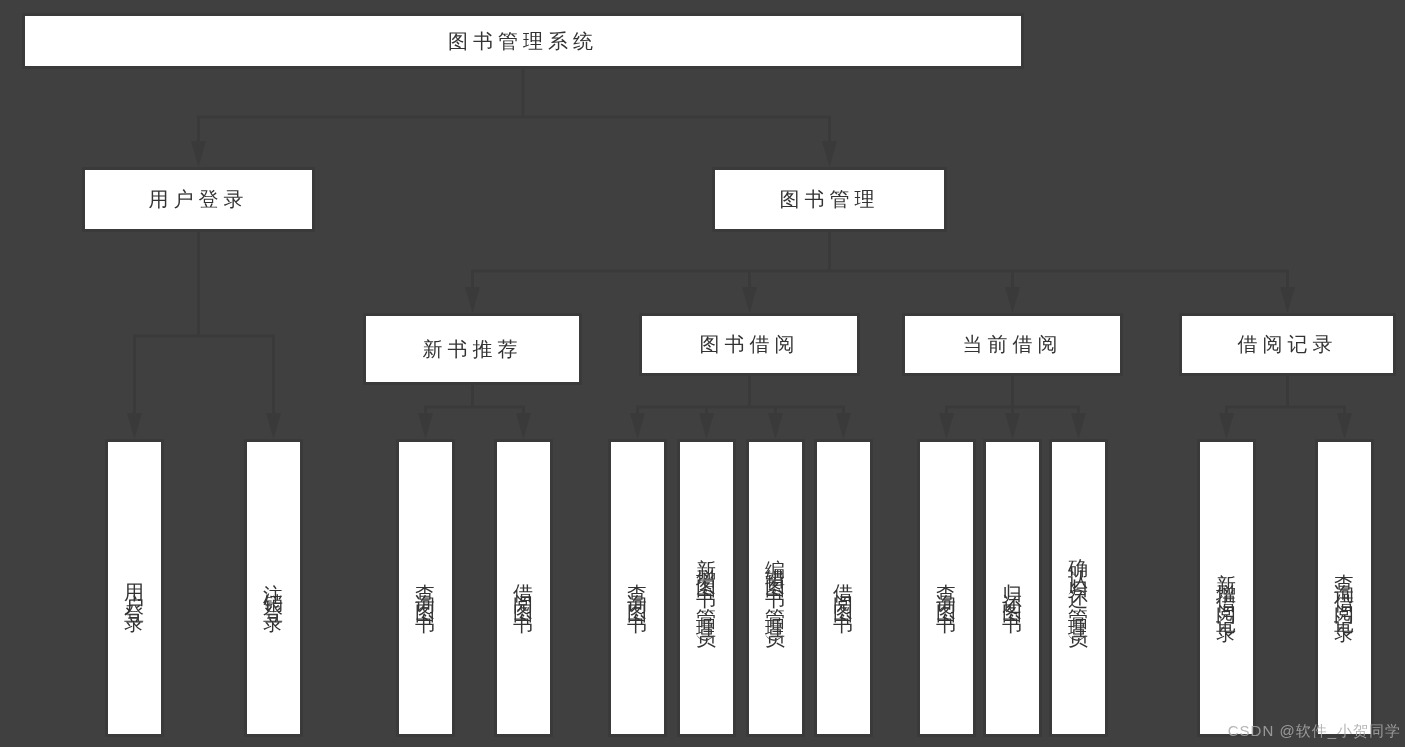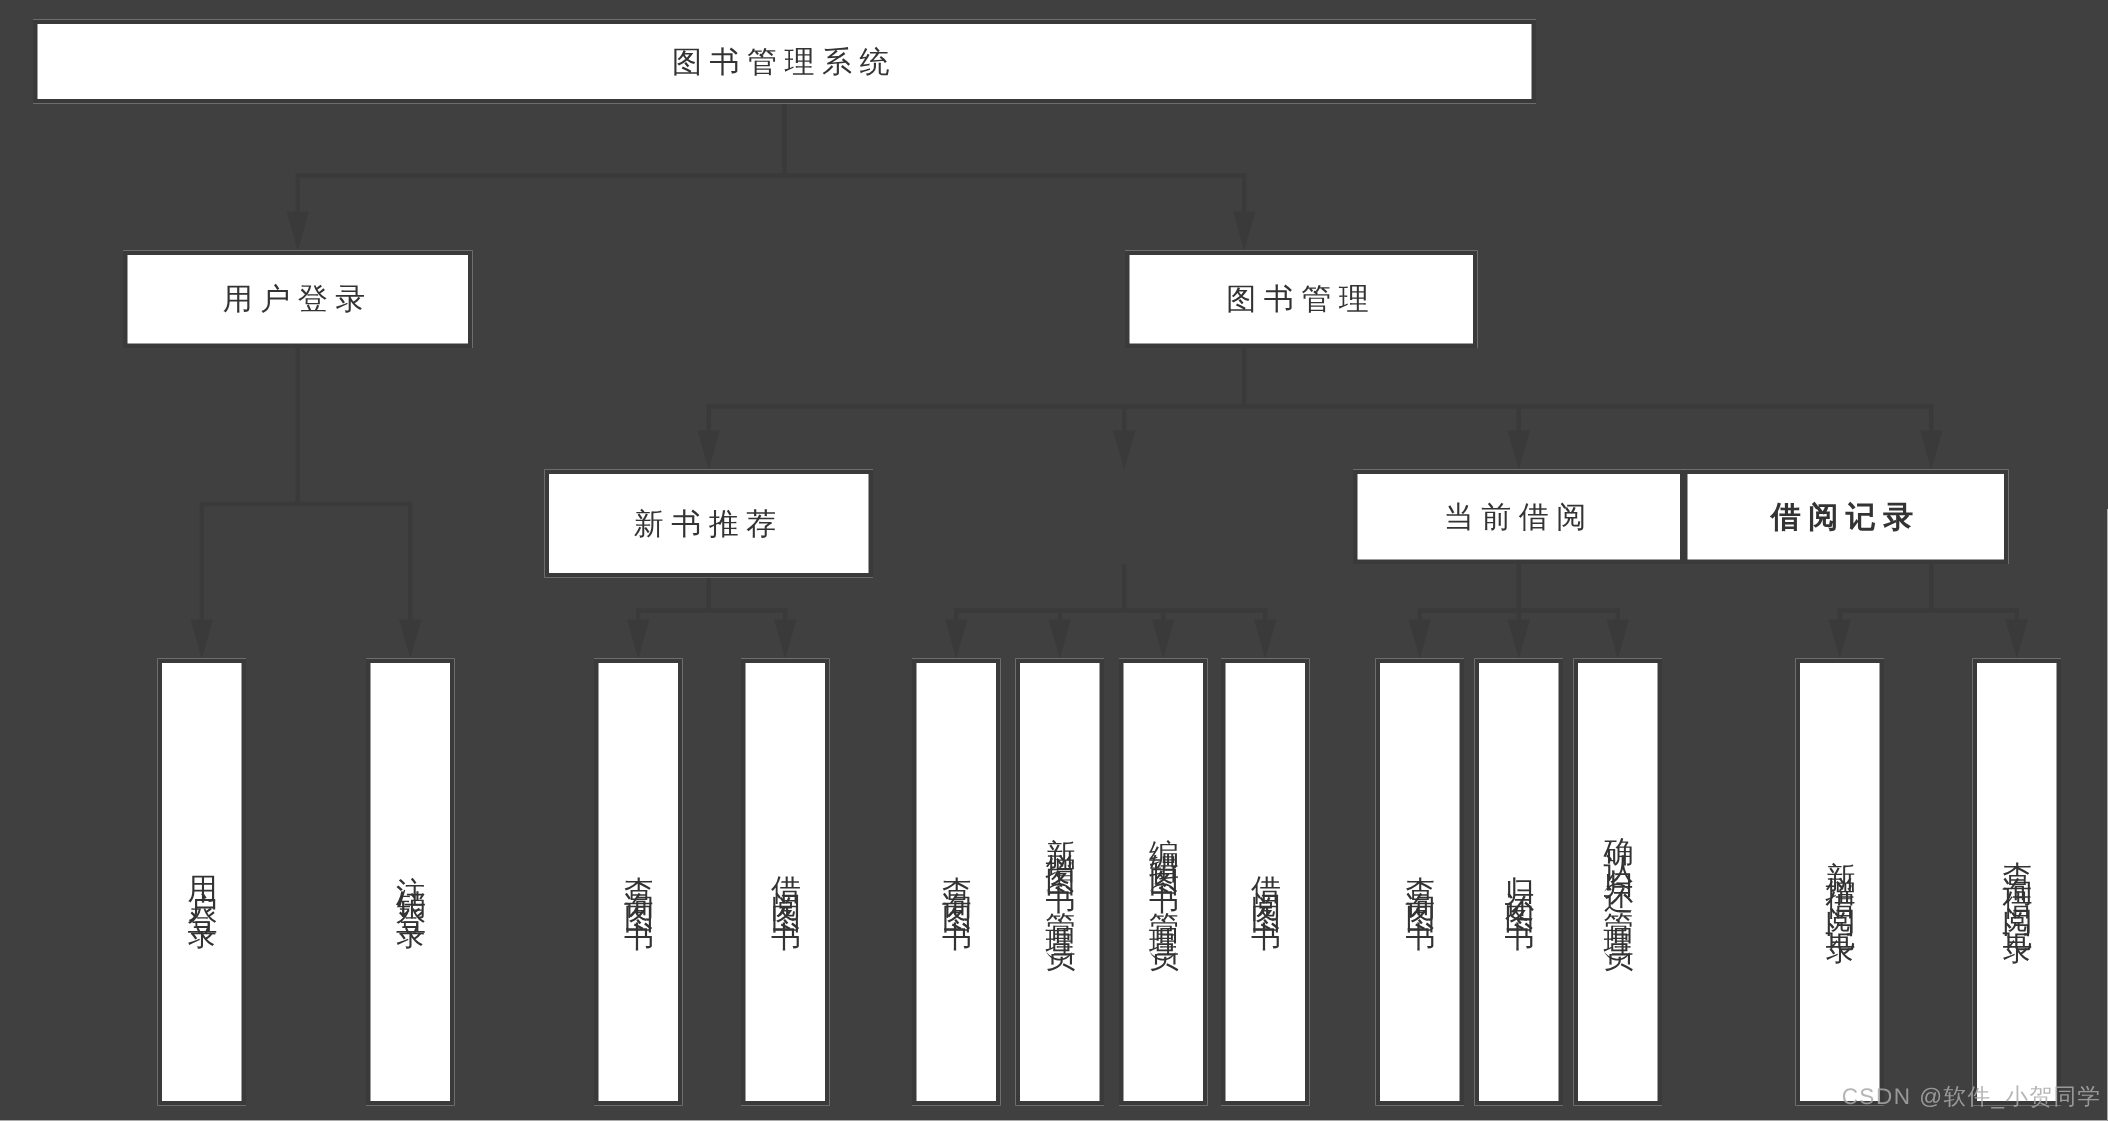"图书管理" div.box { margin-left: 38px -> none }
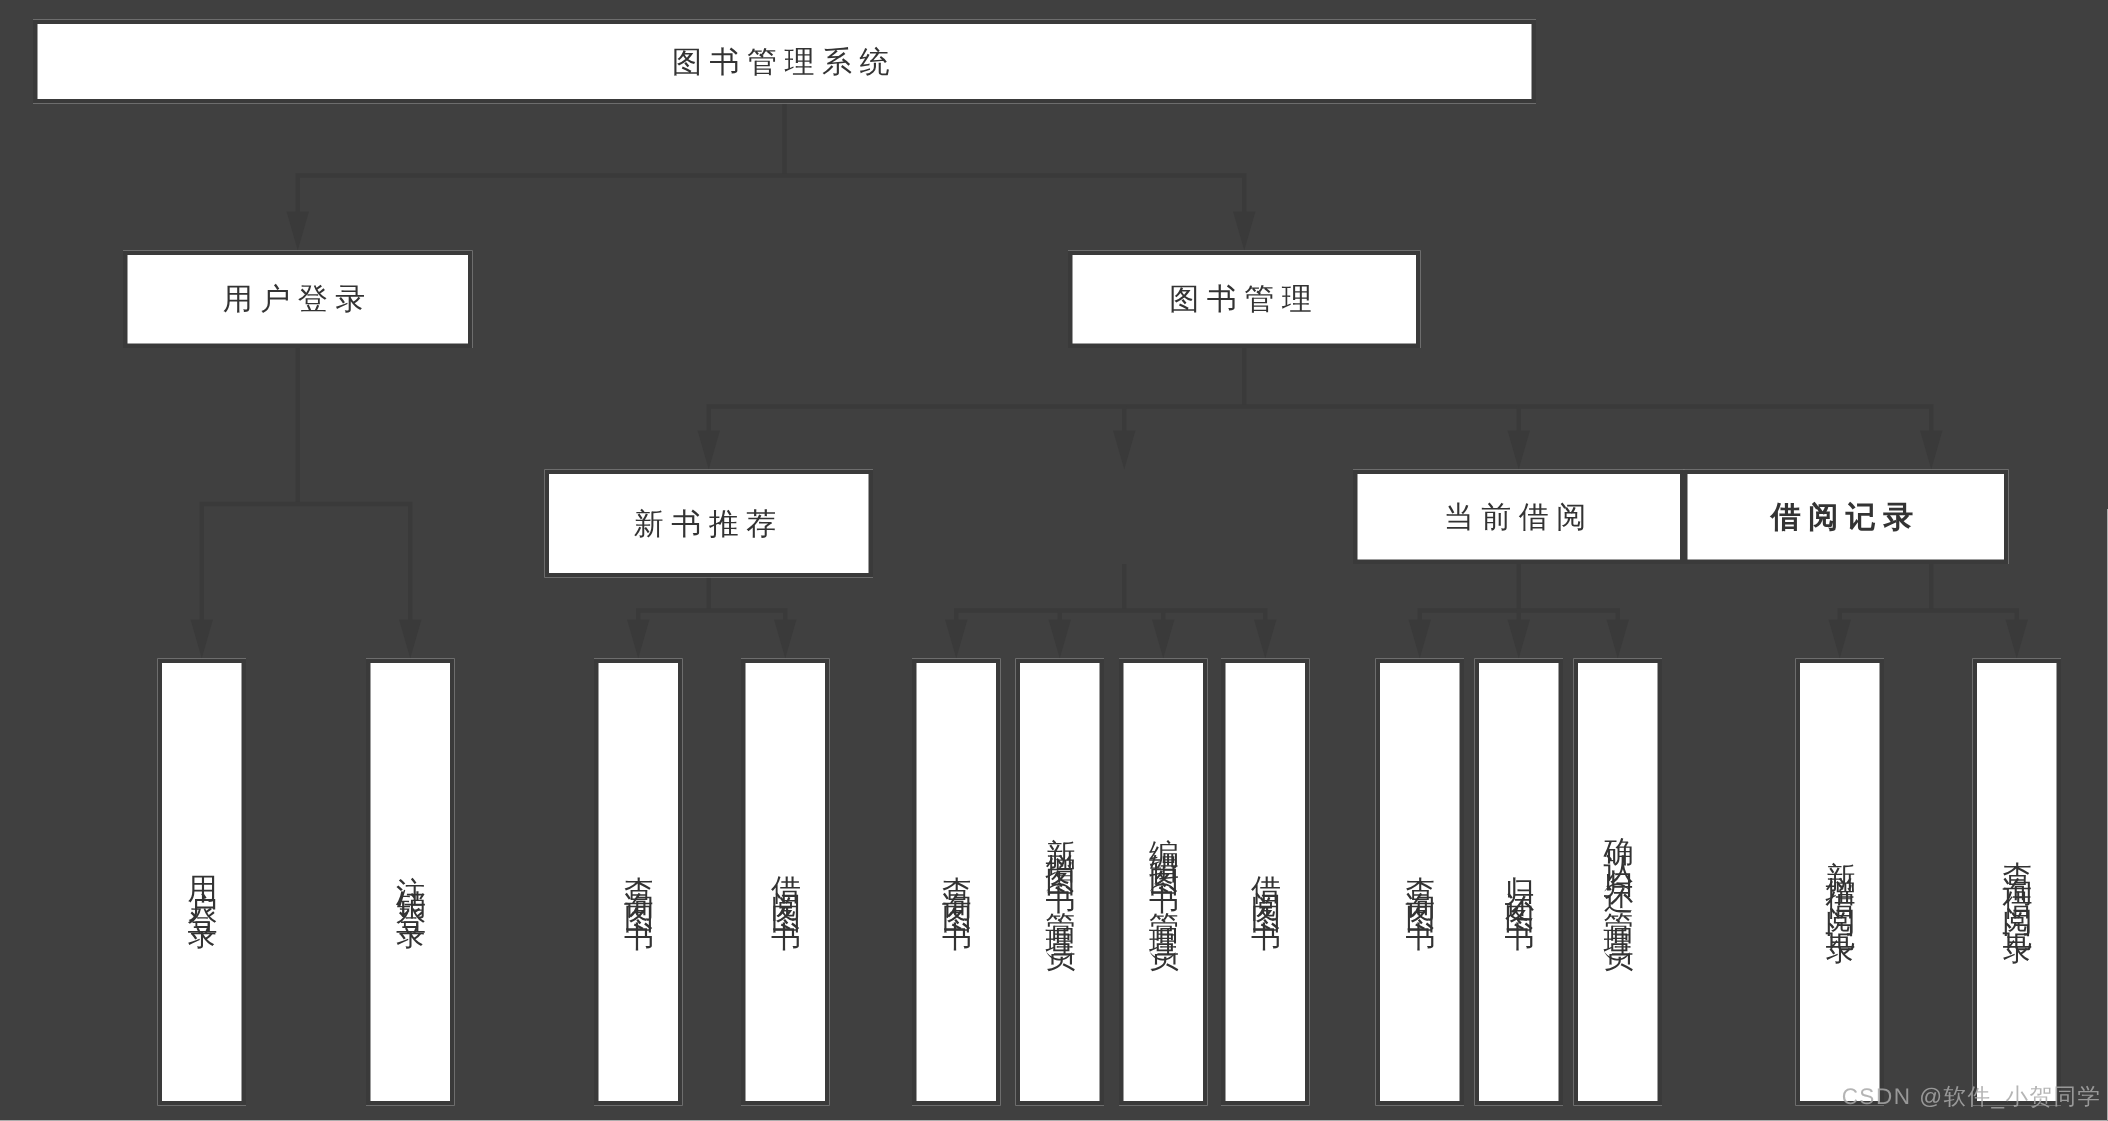"图书借阅" div.box { html: none -> <div>图书借阅</div> }
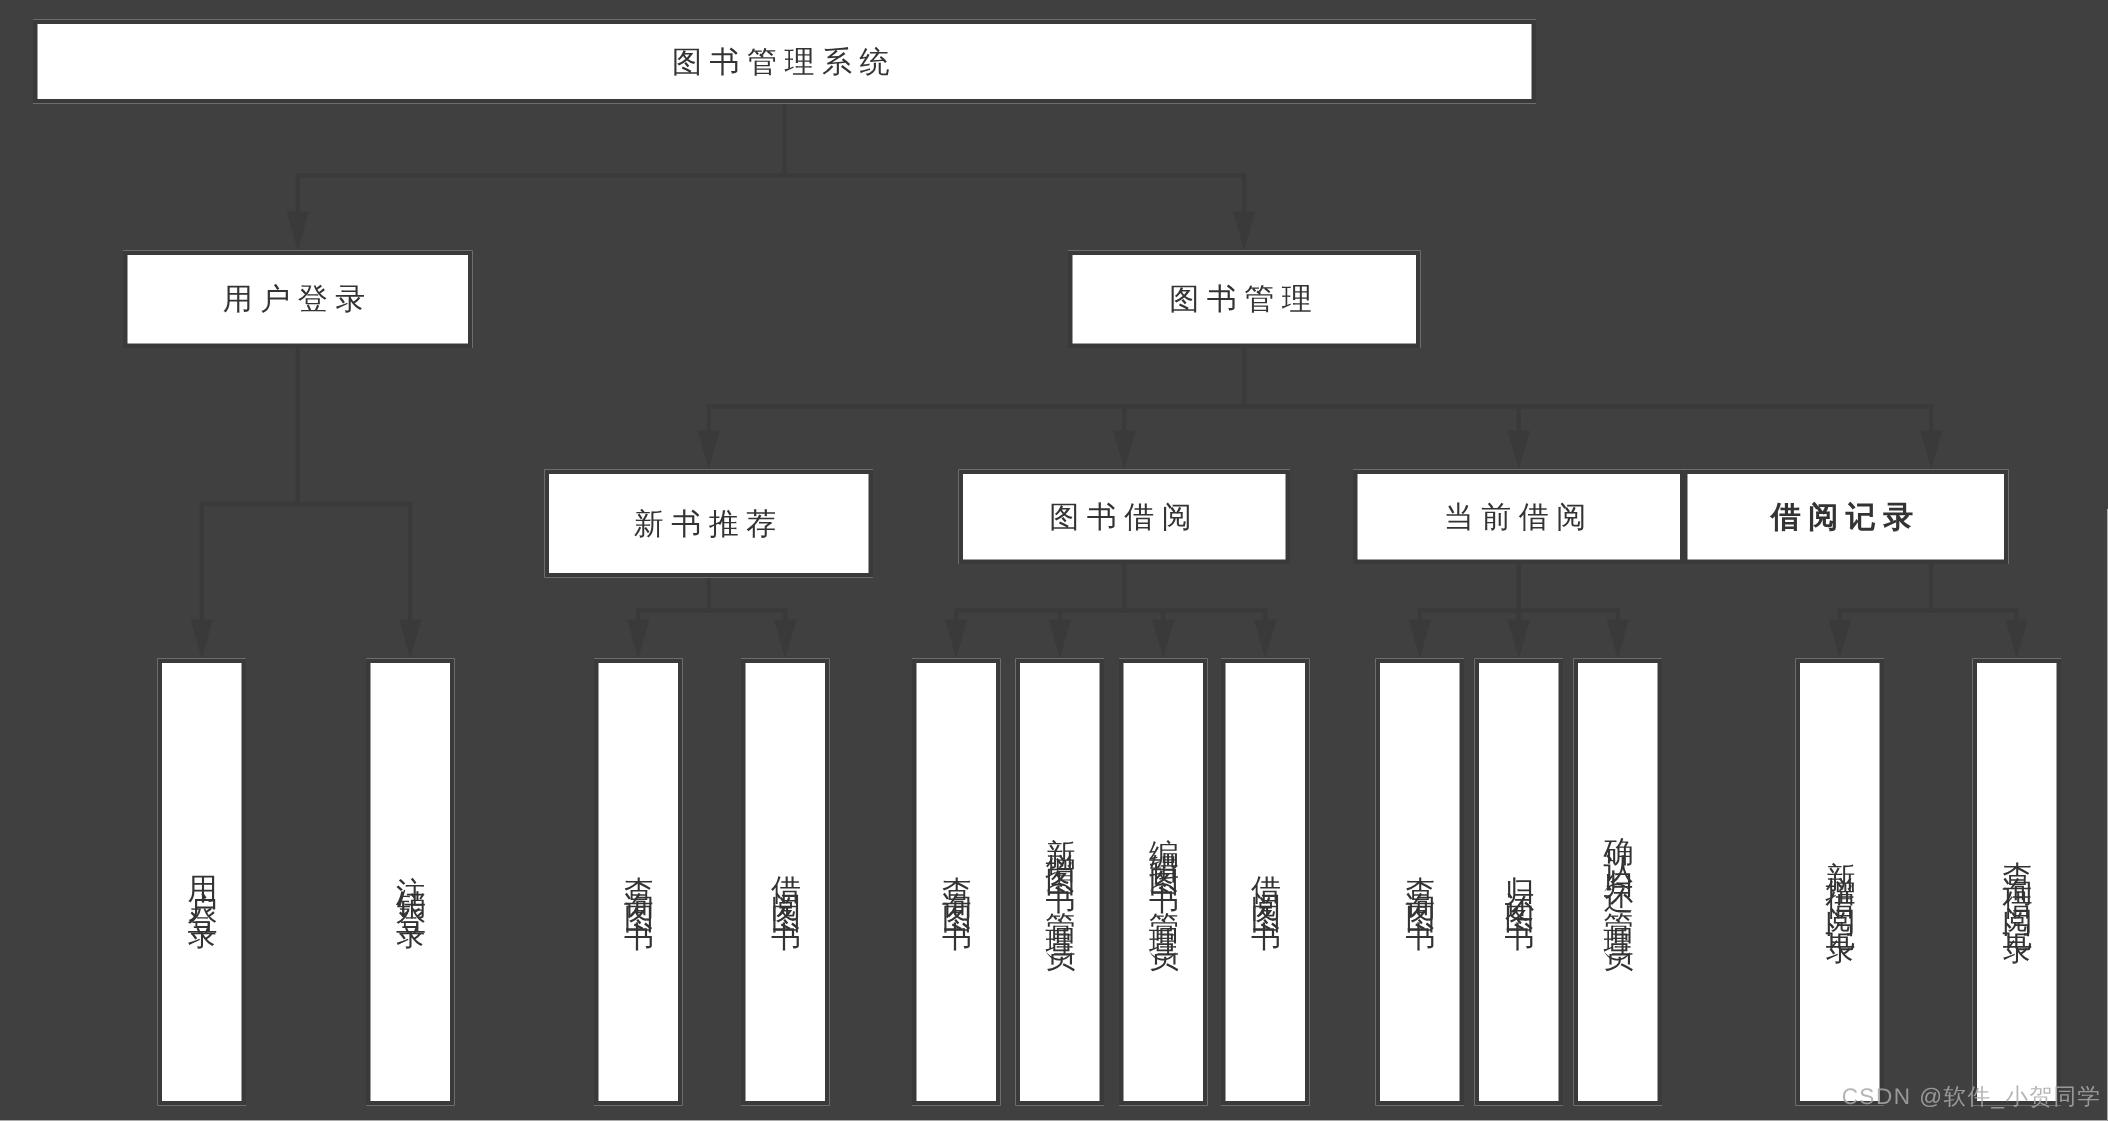"借阅记录" div.box { font-weight: bold -> none; left: 1122px -> 1179px }
